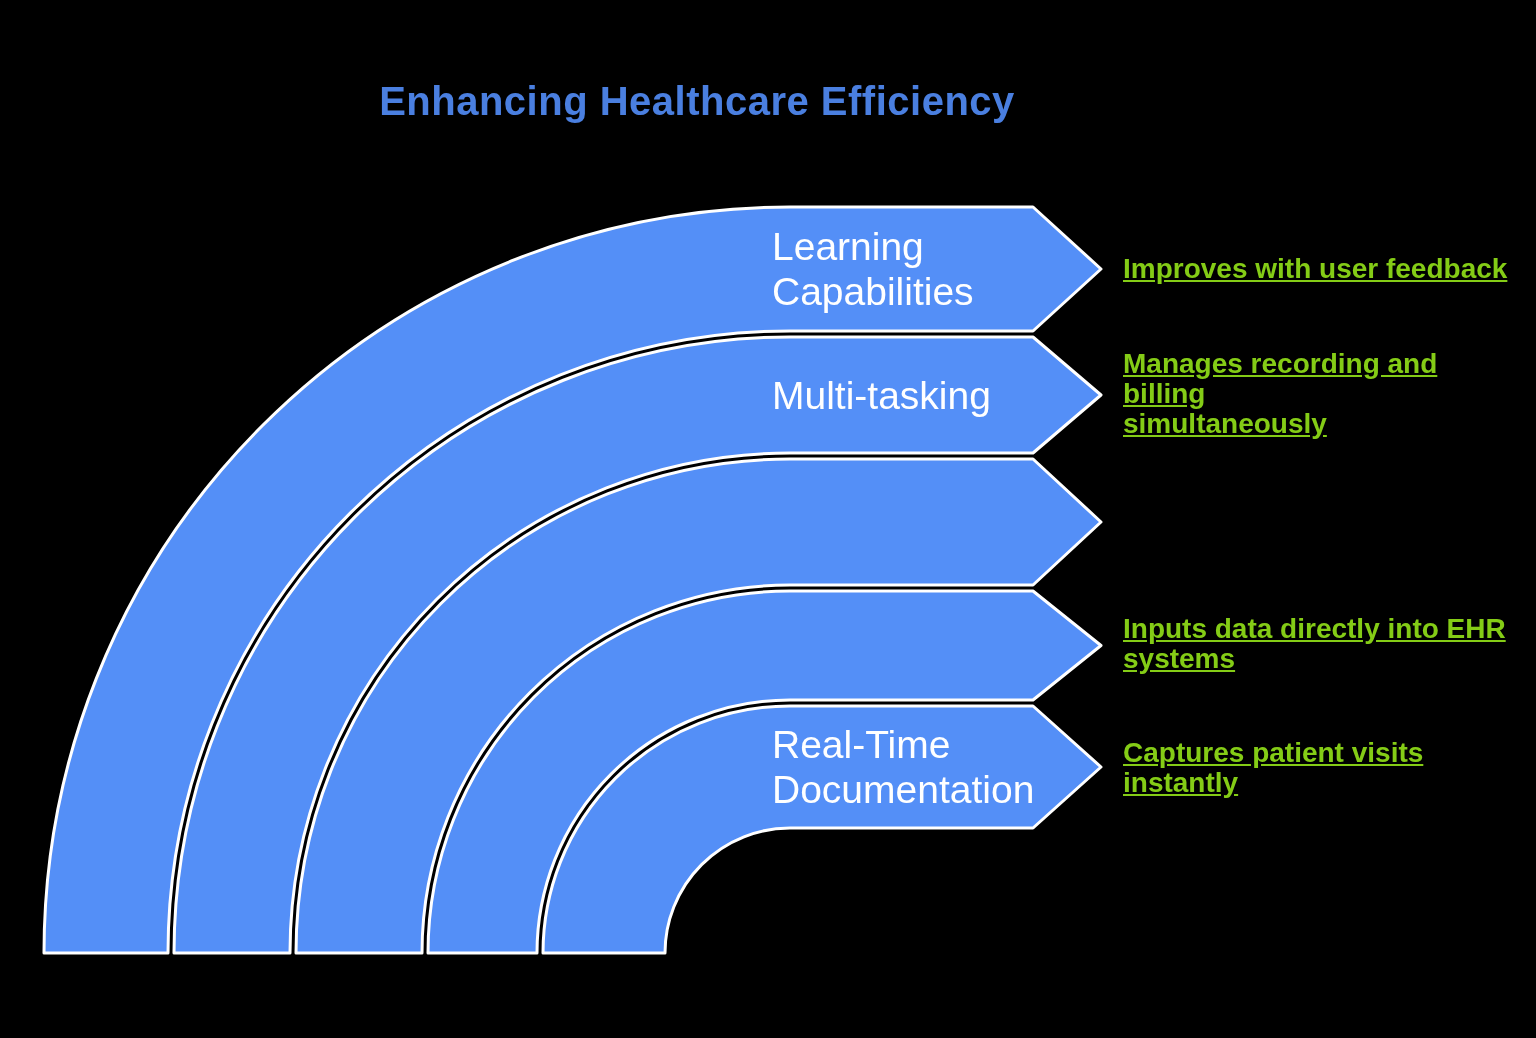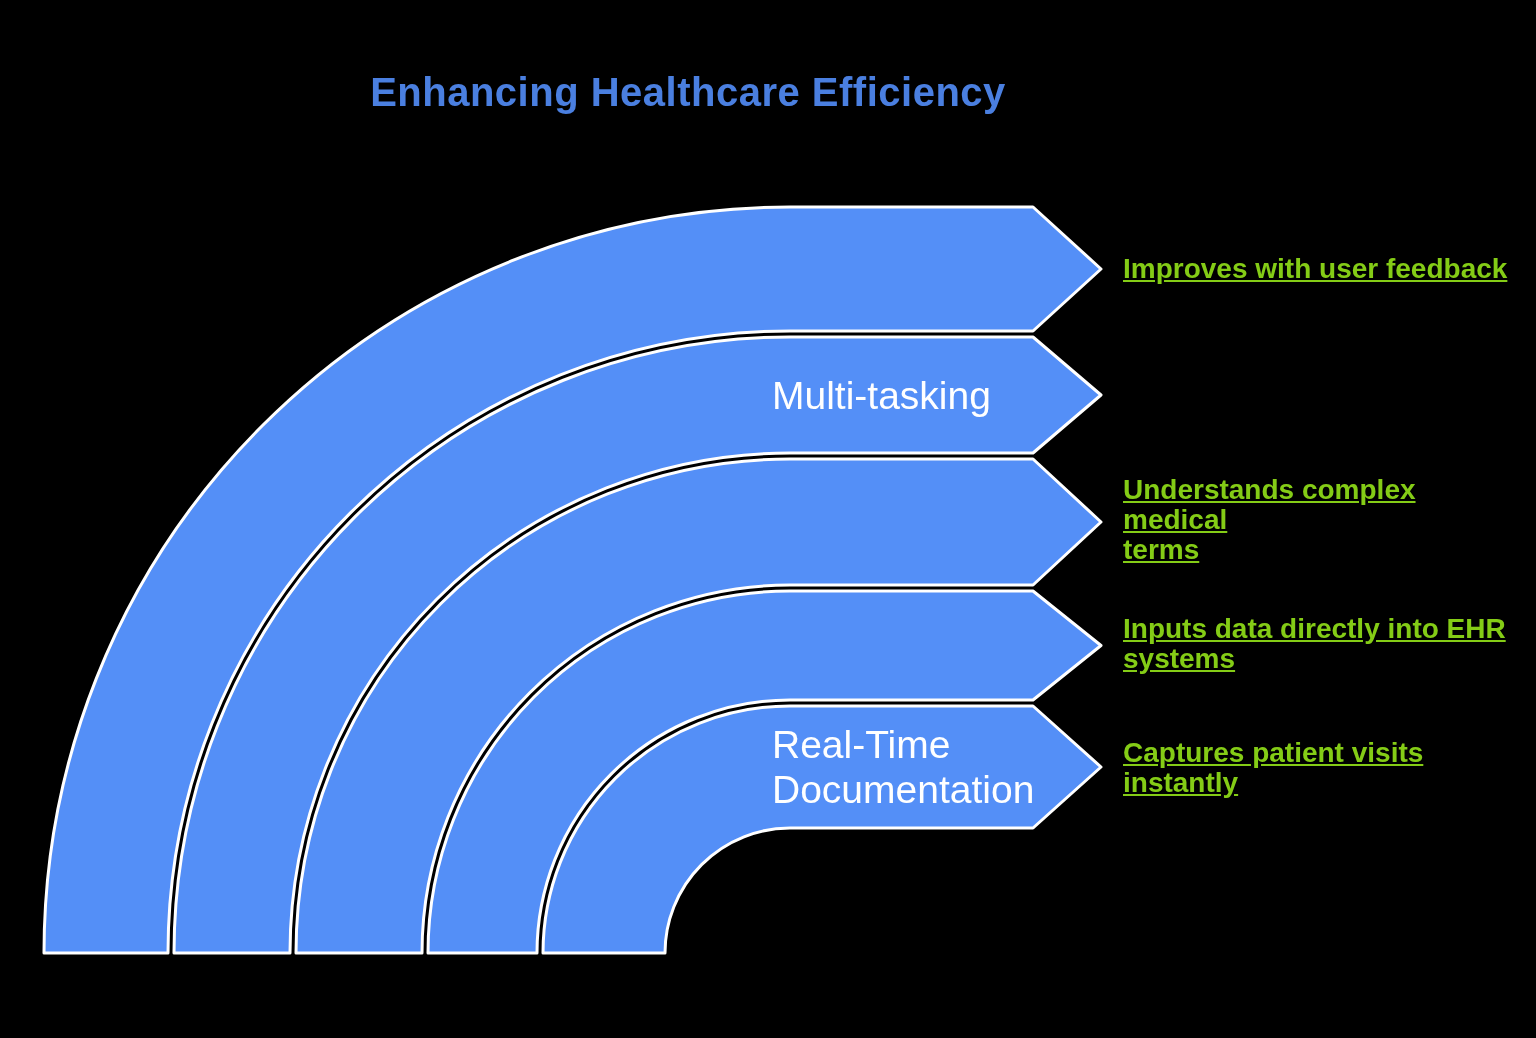"Enhancing Healthcare Efficiency" .title { margin: 0 -> 9px }
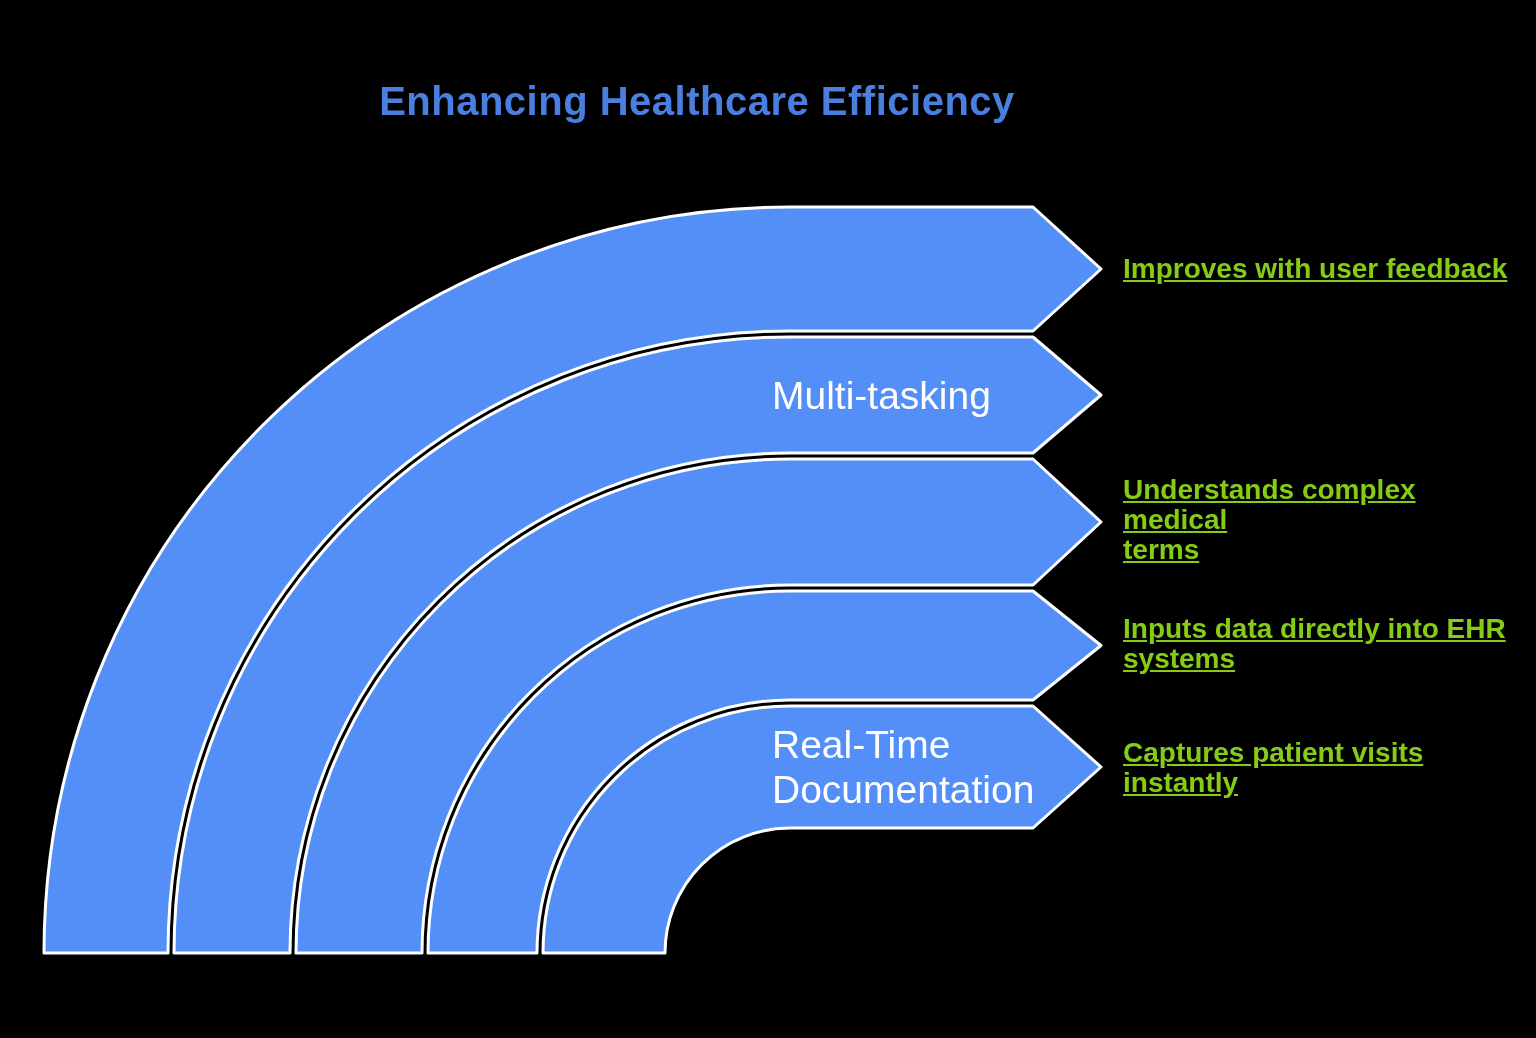"Learning" div.band-label { html: none -> <div>Learning Capabilities</div> }
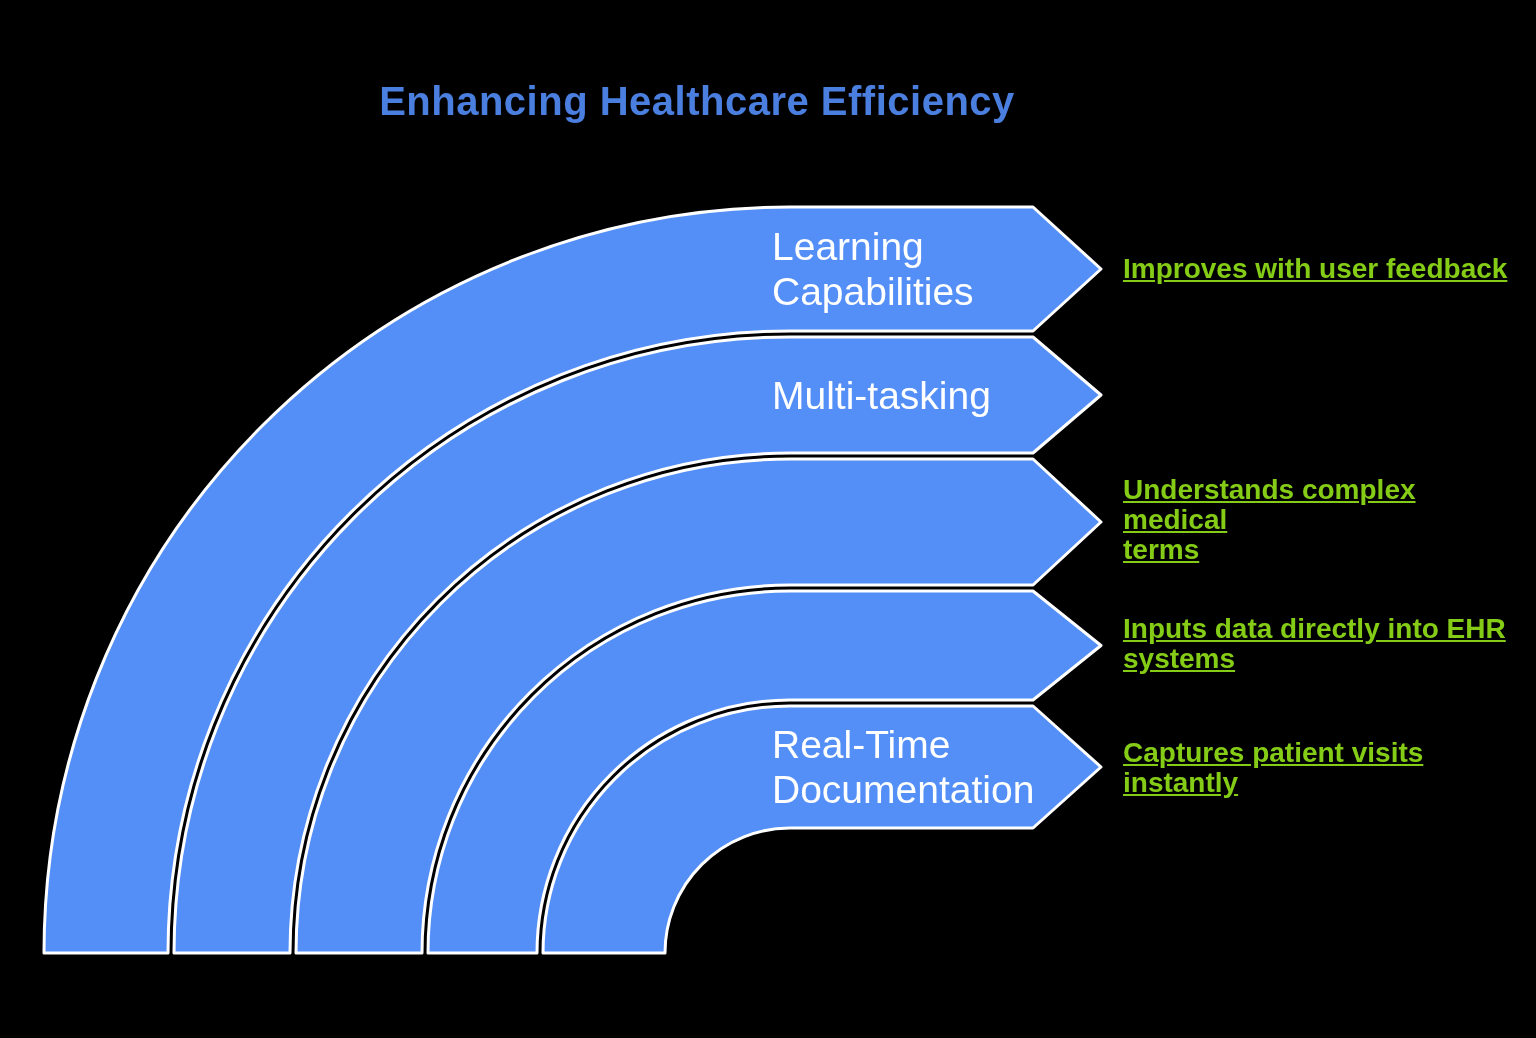"Manages recording and billing" div.band-desc { html: none -> <div>Manages recording and billing simultaneously</div> }
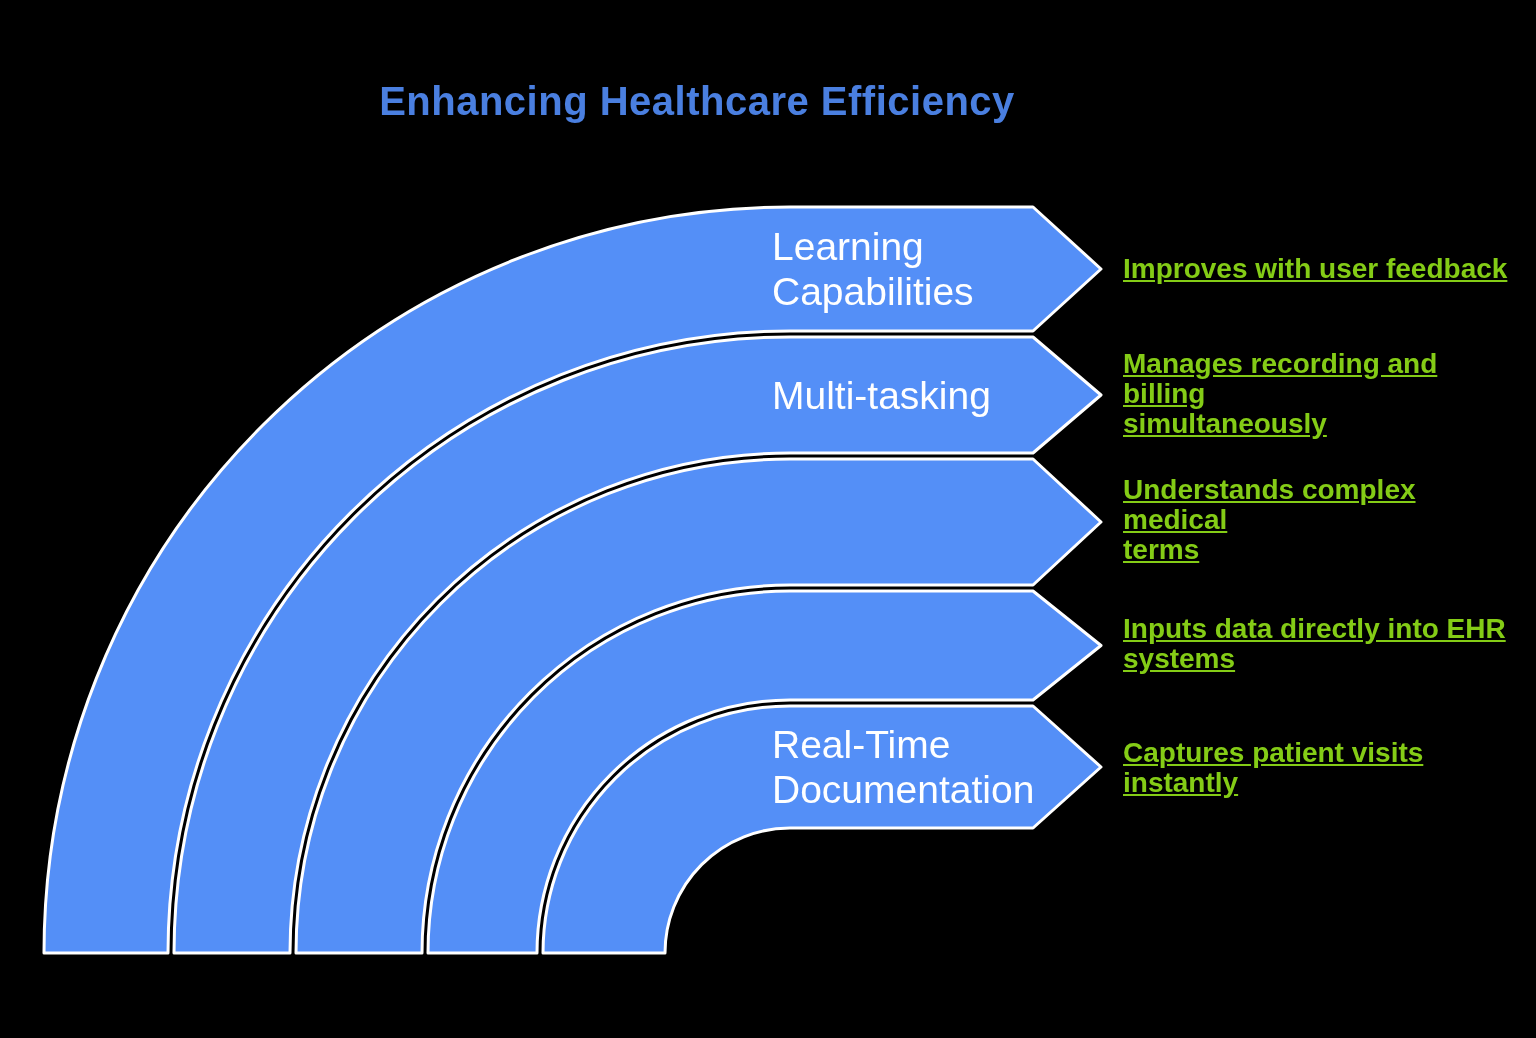"Understands complex medical" div.band-desc { html: <div>Understands complex medical terms</div> -> none }
